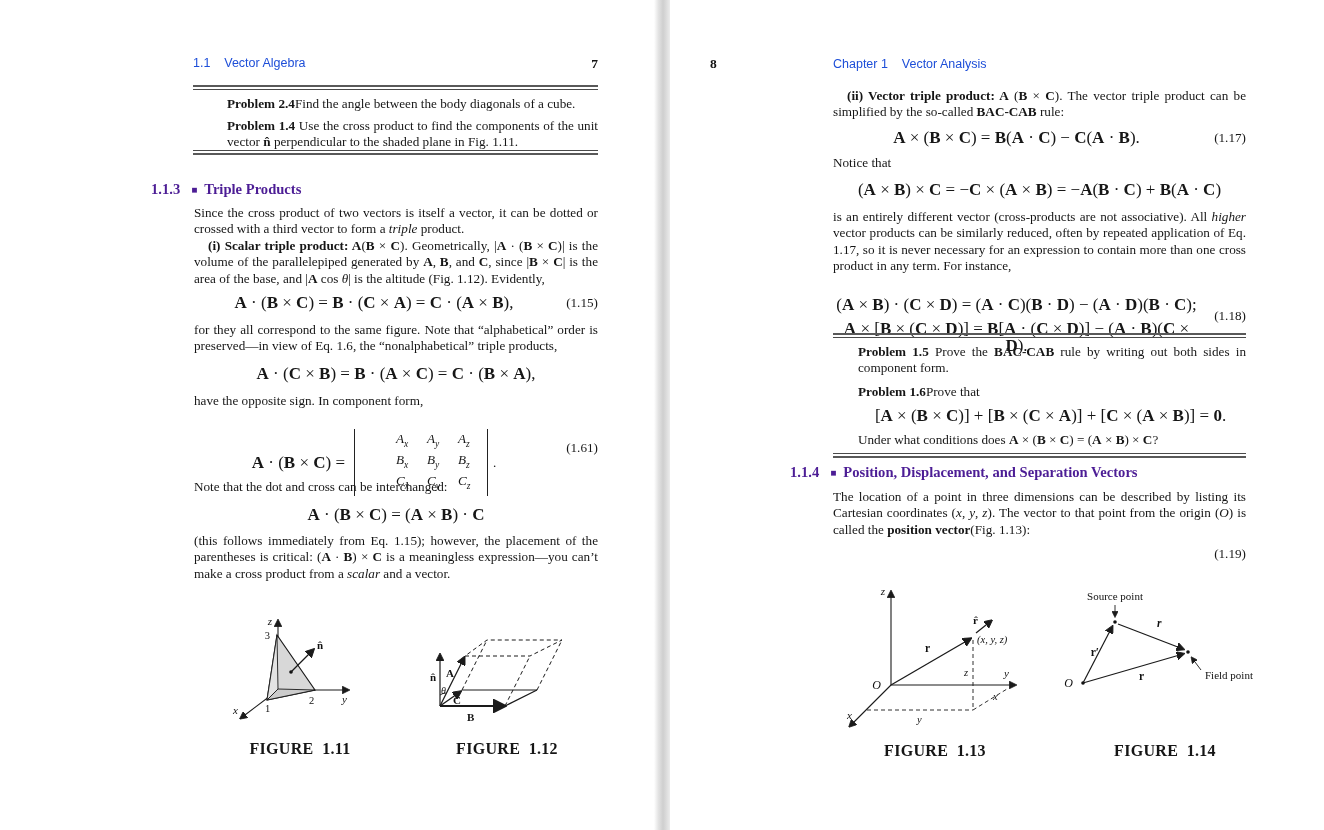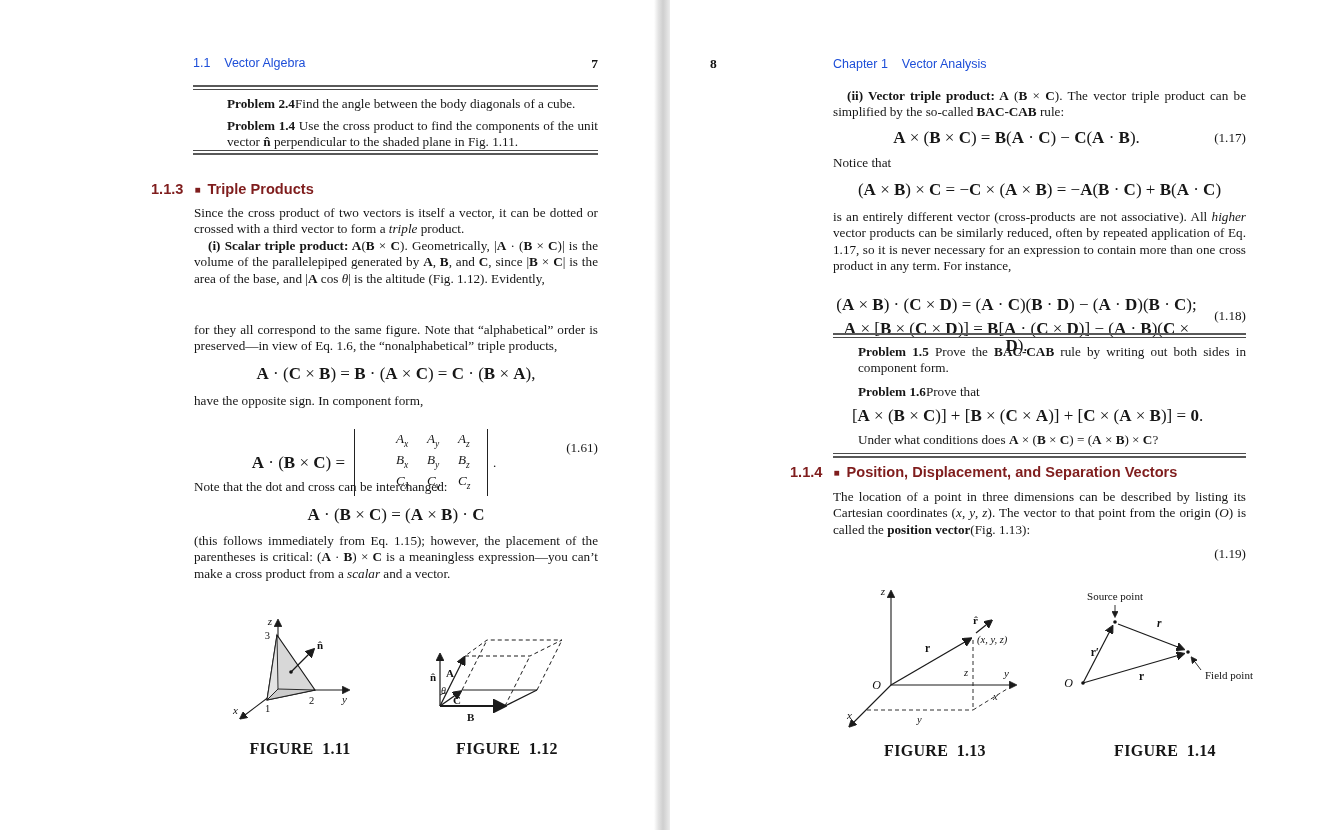"1.1.3 ■ Triple Products" .sech { color: #7f1d1d -> #4c1d95; font-family: Liberation Sans, sans-serif -> Liberation Serif, serif }
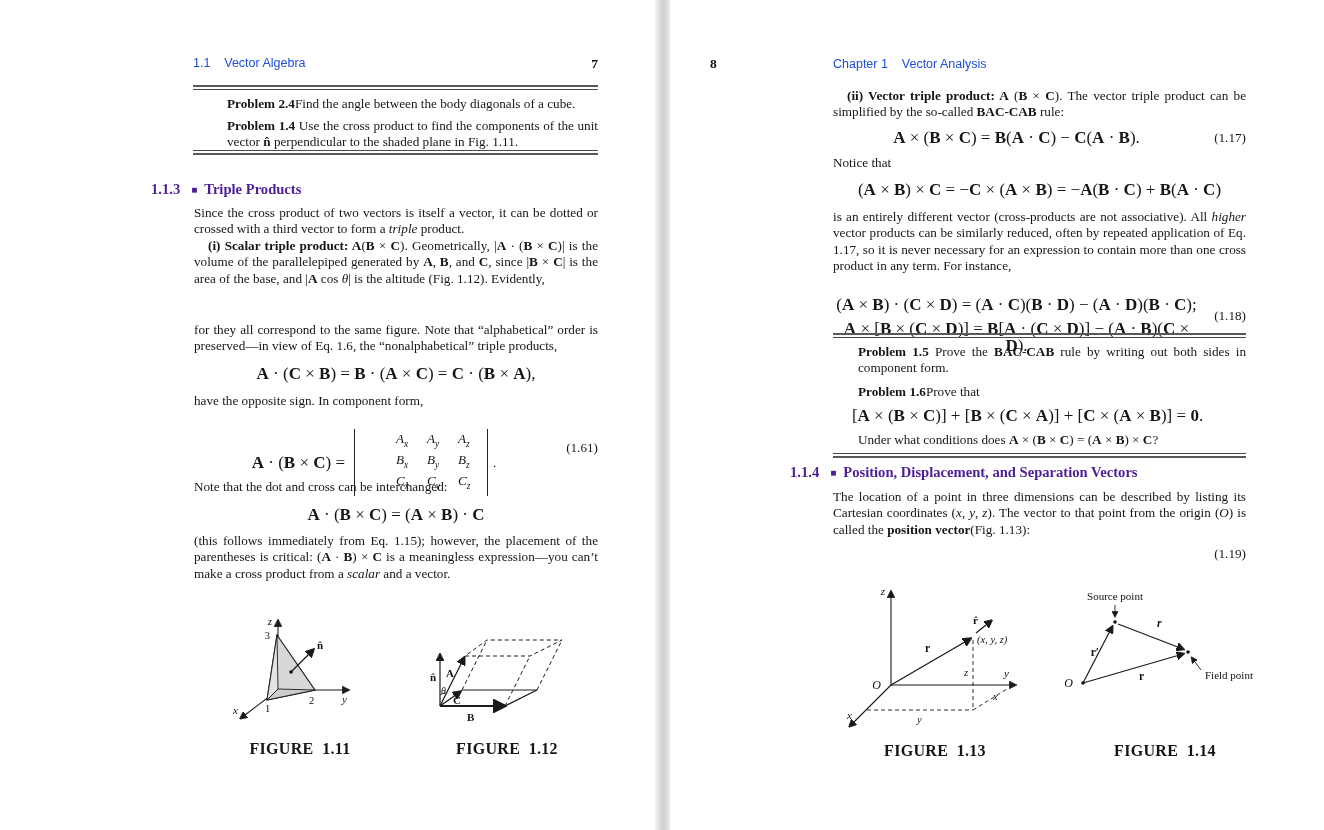"A · (B × C) = B" div.eqwrap { html: none -> <div> <div><b>A</b> · (<b>B</b> × <b>C</b>) = <b>B</b> · (<b>C</b> × <b>A</b>) = <b>C</b> · (<b>A</b> × <b>B</b>),</div> <span>(1.15)</span> </div> }
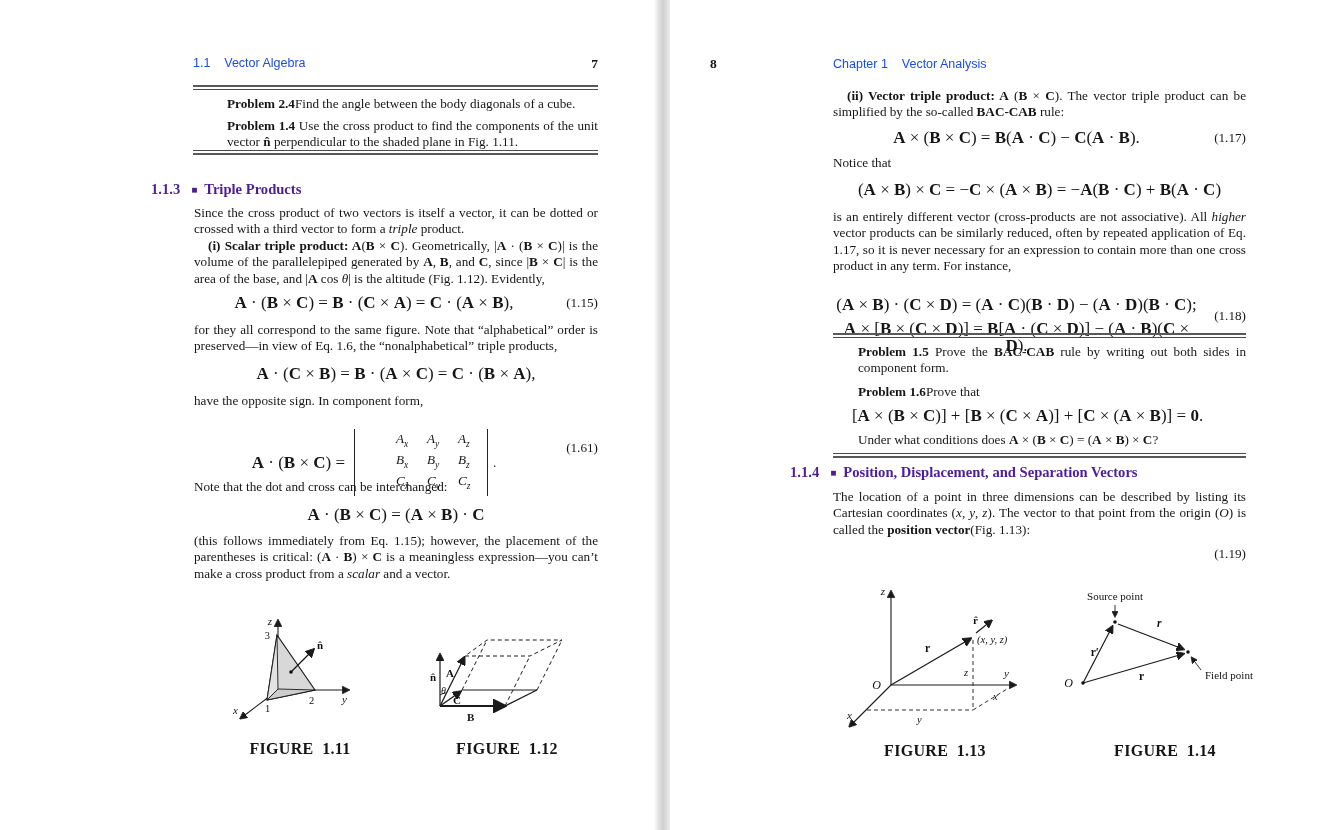"[A × (B × C)]" div.eqwrap { left: 151px -> 174px }
